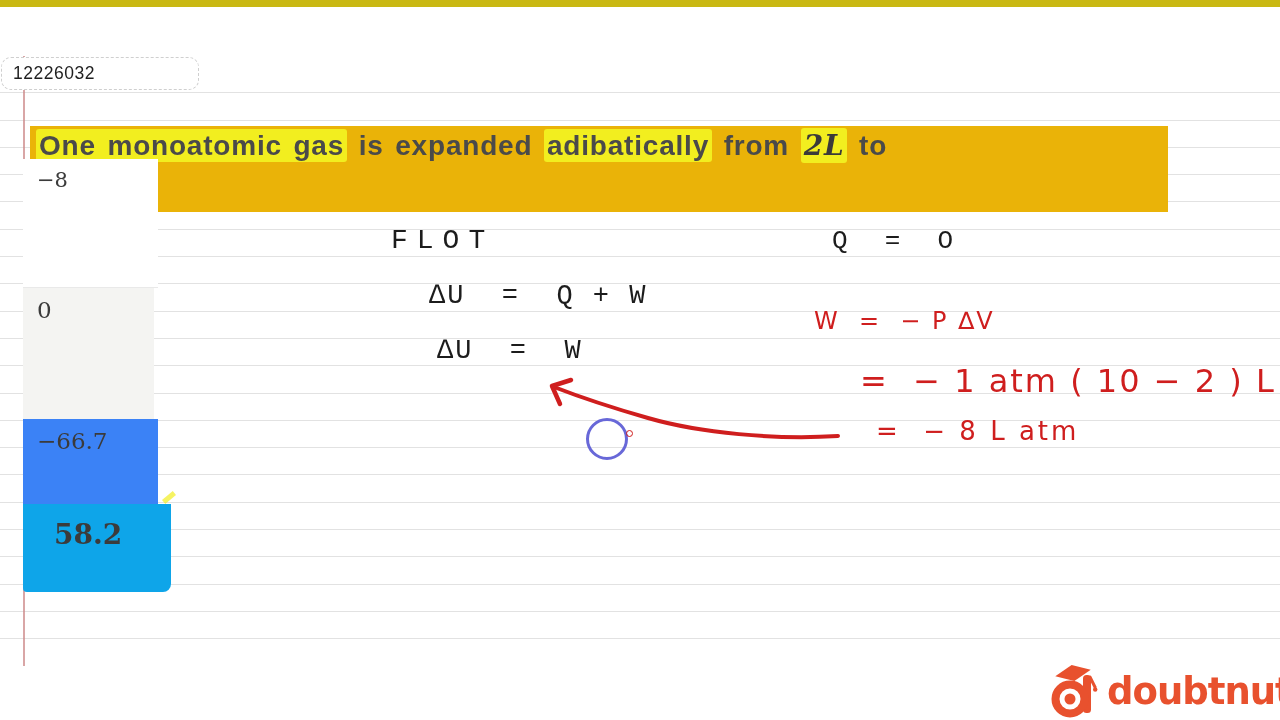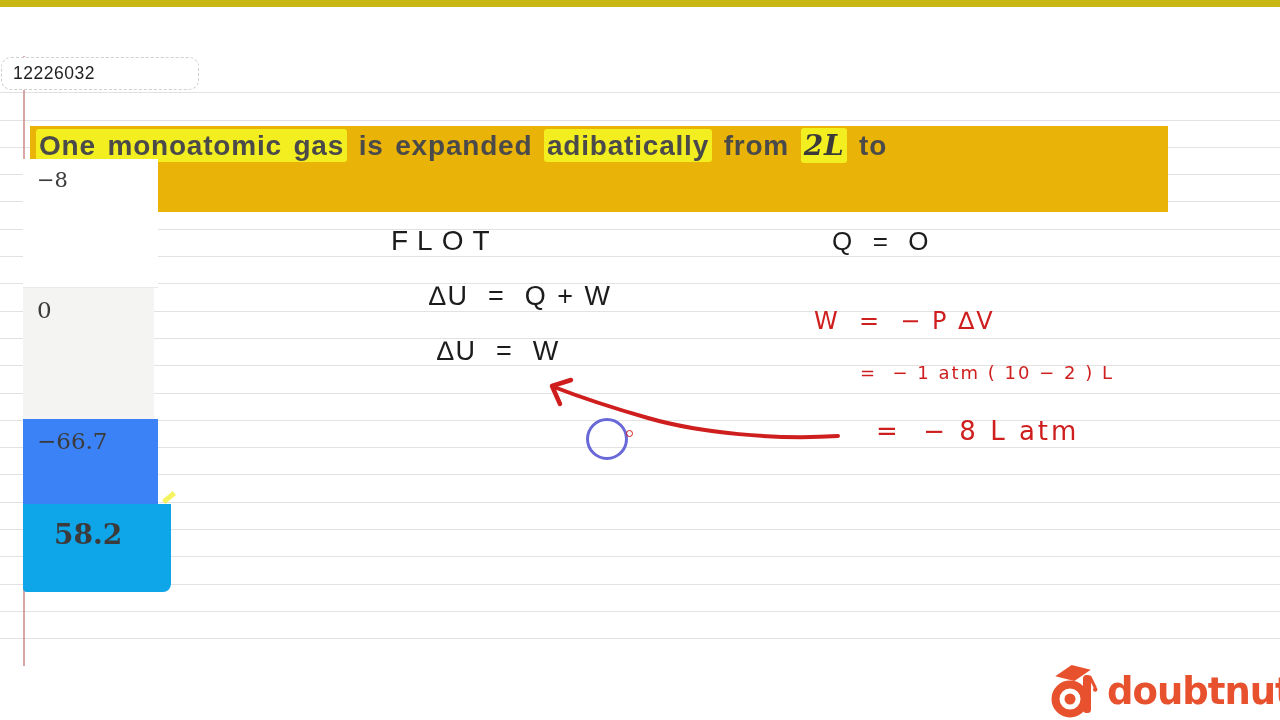"FLOT" .hw-black { font-family: Liberation Sans, sans-serif -> Liberation Mono, monospace }
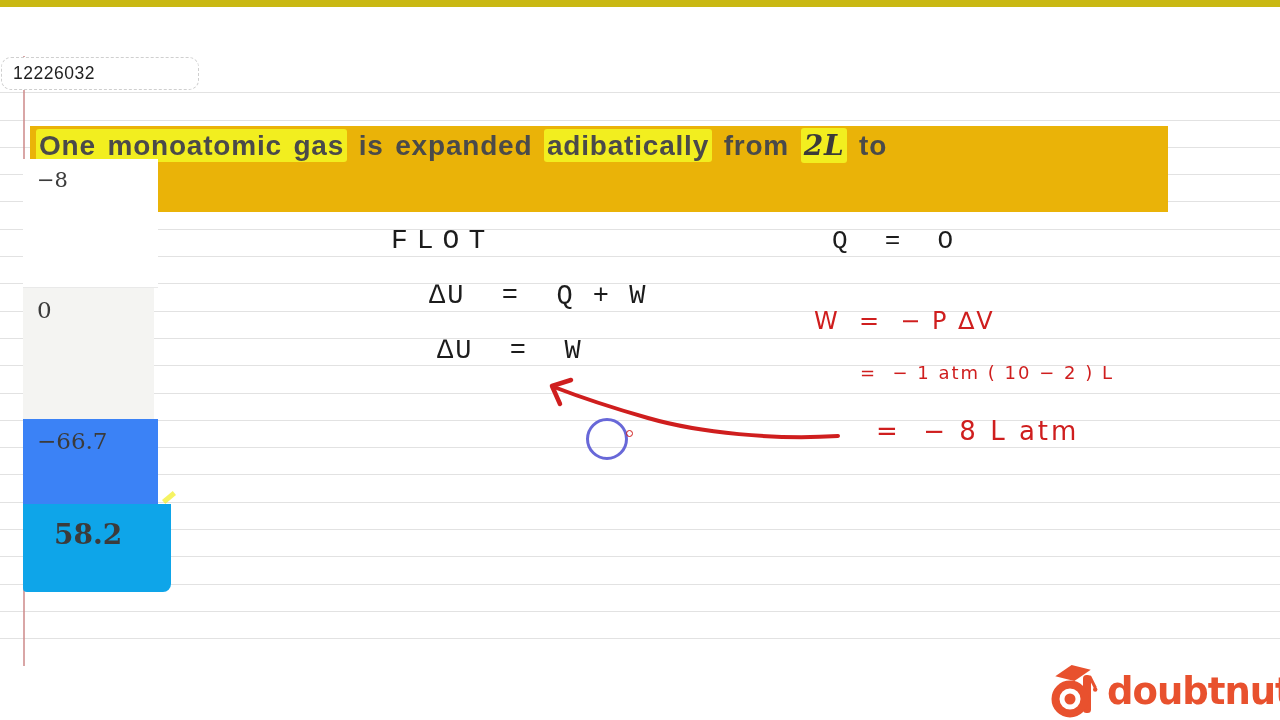"= − 1 atm (" .w2 { font-size: 18px -> 32px }
